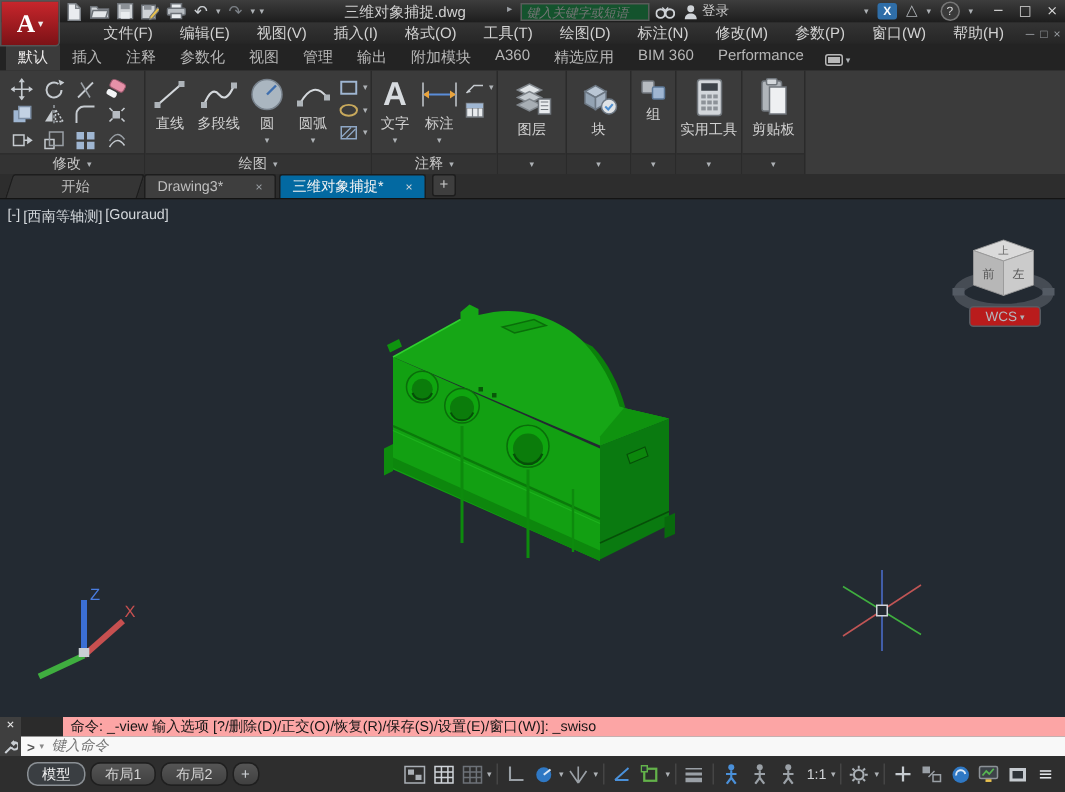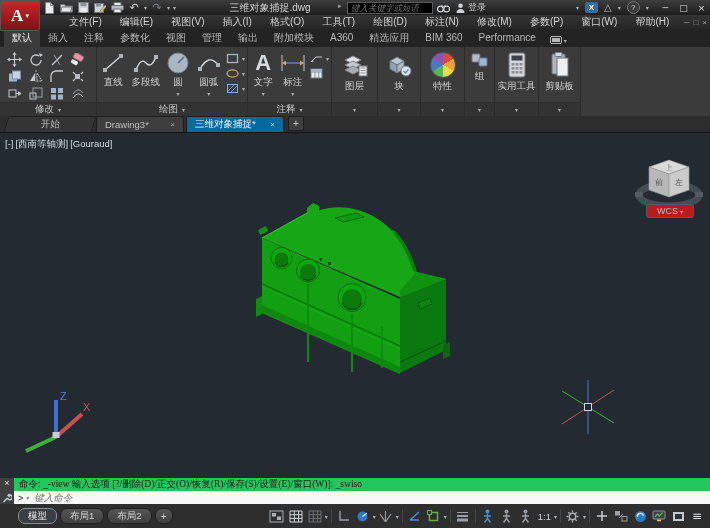"键入关键字或短语" .searchbox { background: #000000 -> #14532d }
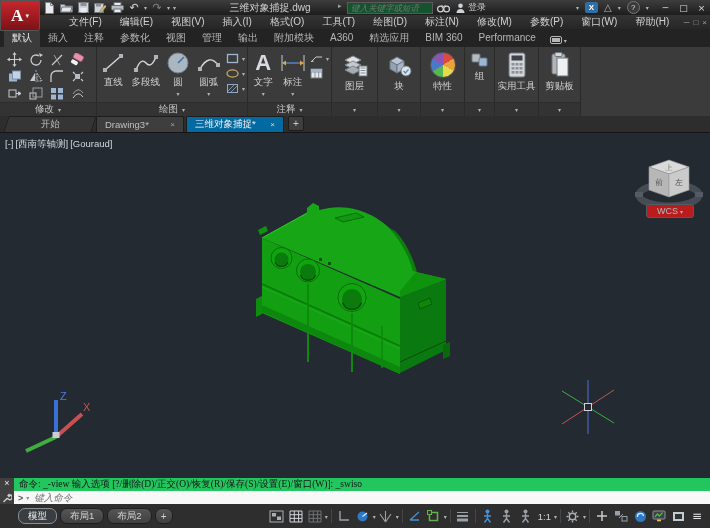"特性" div.panel { html: <div> <div> <div> <span></span> <span>特性</span> </div> </div> <div> <span>▾</span> </div> </div> -> none }
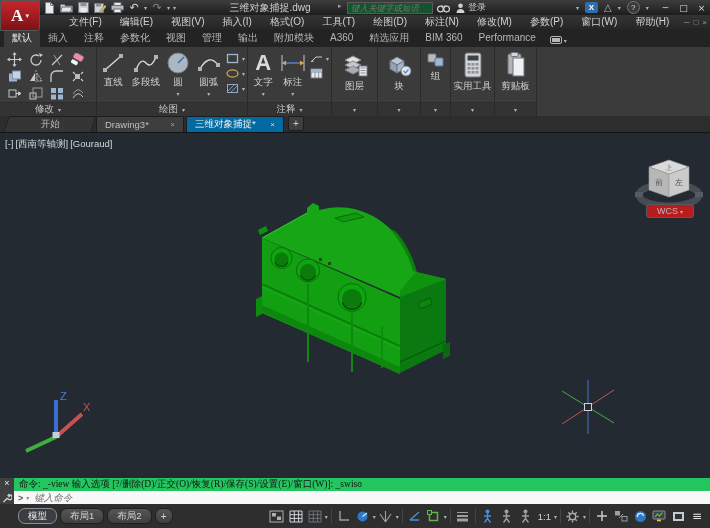"命令: _-view 输入选项" .cmdhist { background: #22c55e -> #fca5a5; font-family: Liberation Serif, serif -> Liberation Sans, sans-serif; margin-left: none -> 28px }
